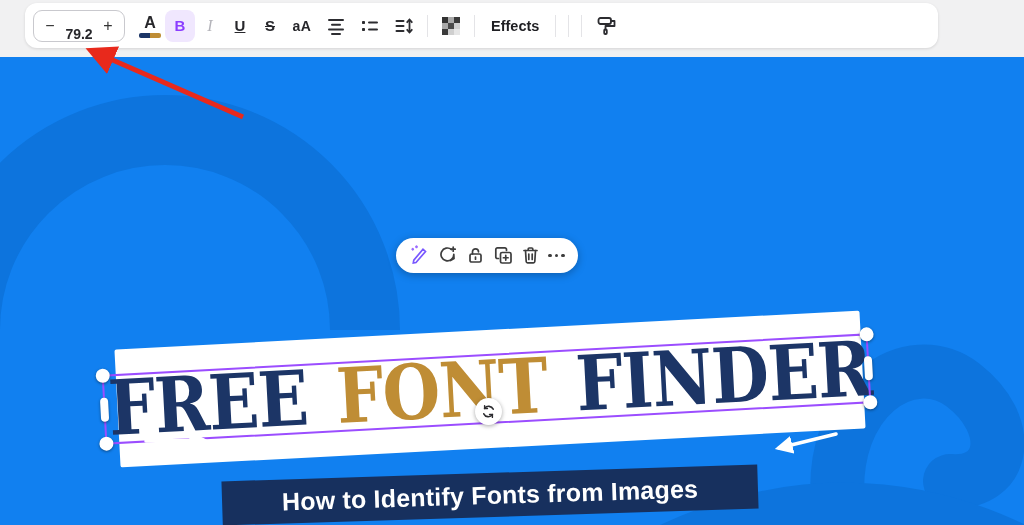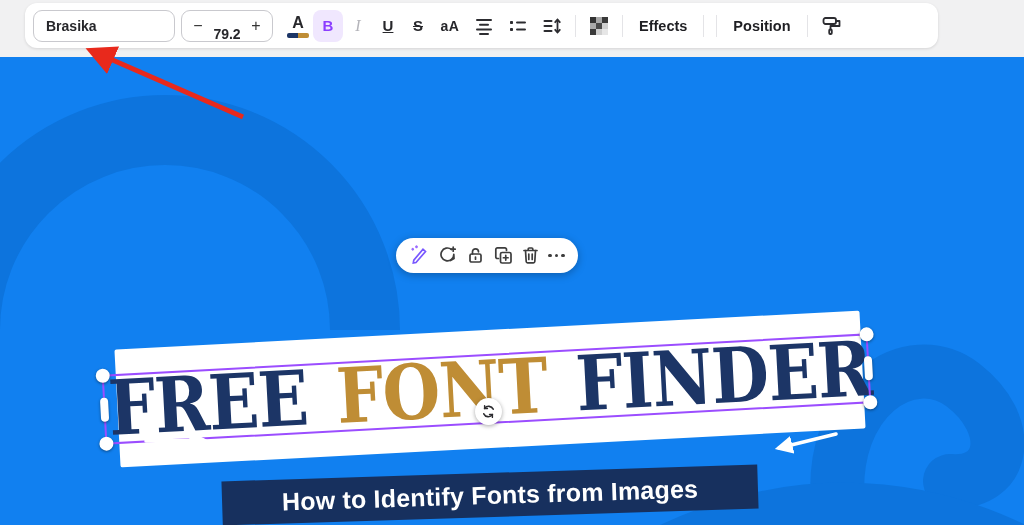"Brasika" div.font-field { html: <div> <input> </div> -> none }
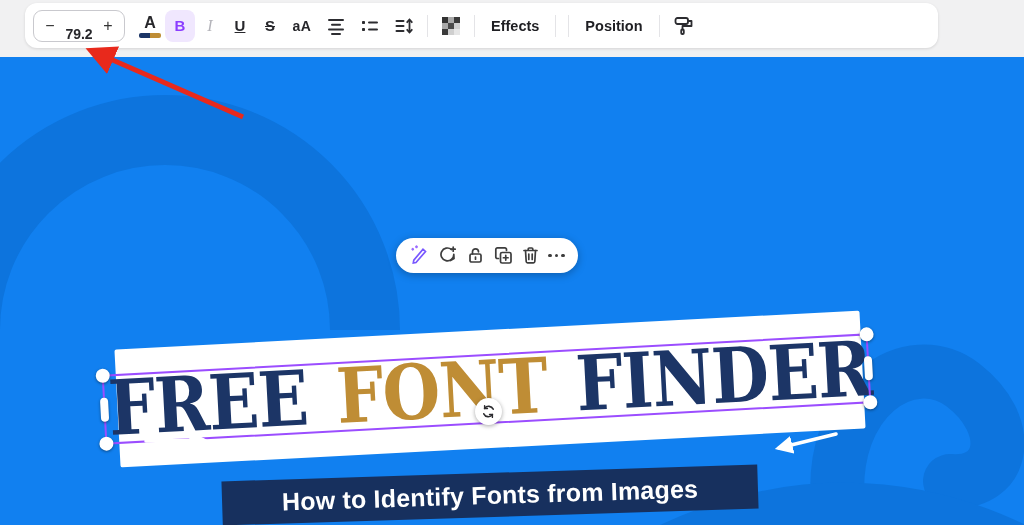"Position" div.tb-btn { html: <div>Position</div> -> none }
